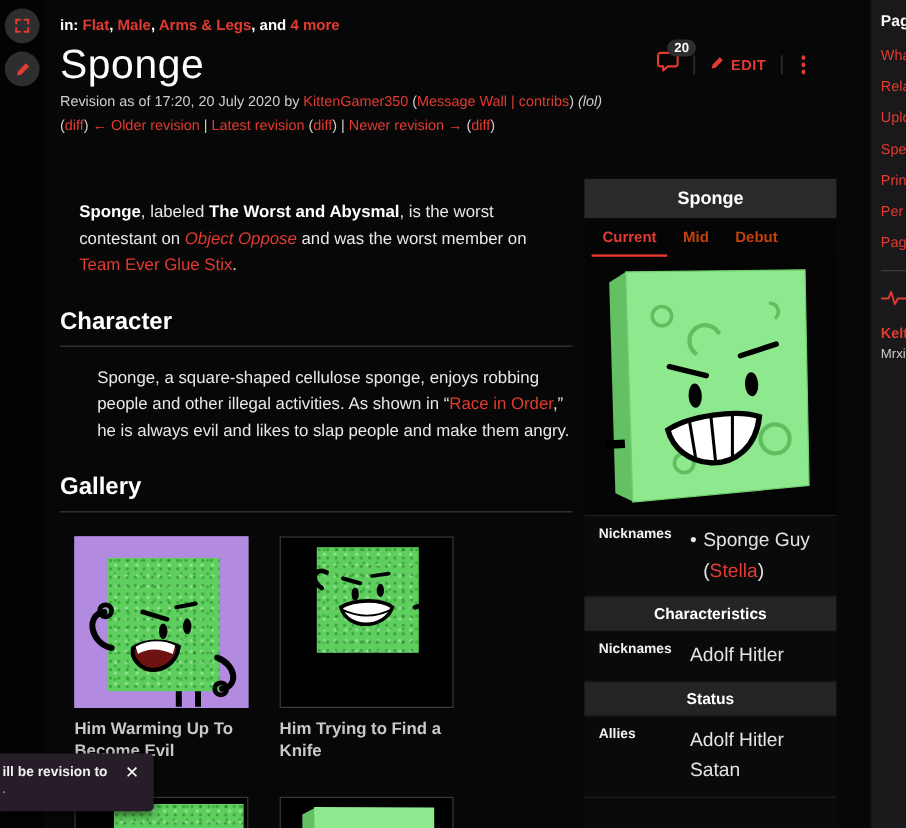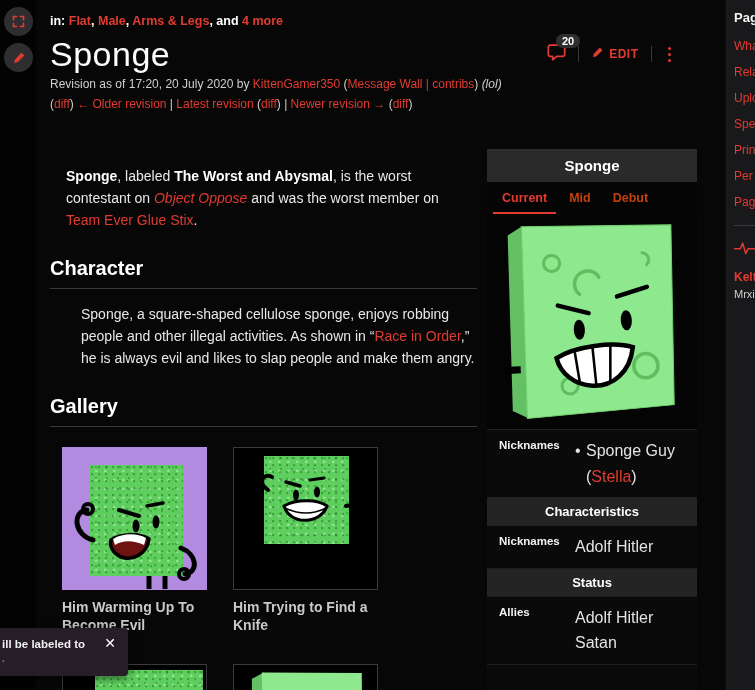"ill be labeled to" div { text: labeled -> revision }
